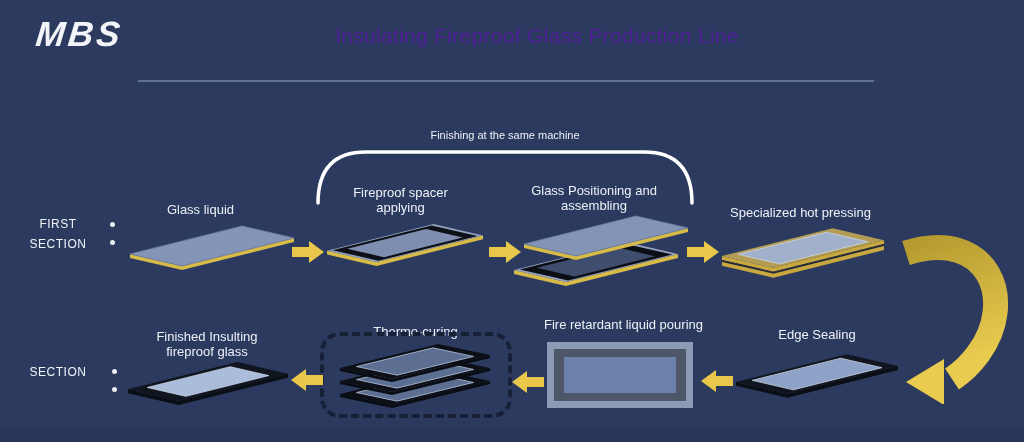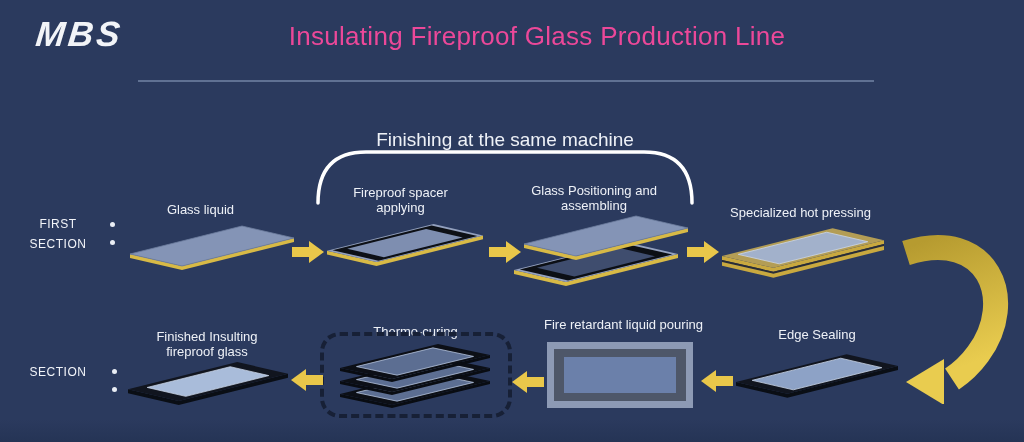"Insulating Fireproof Glass Production" .title { color: #ec4899 -> #4c1d95; font-size: 26px -> 21px }
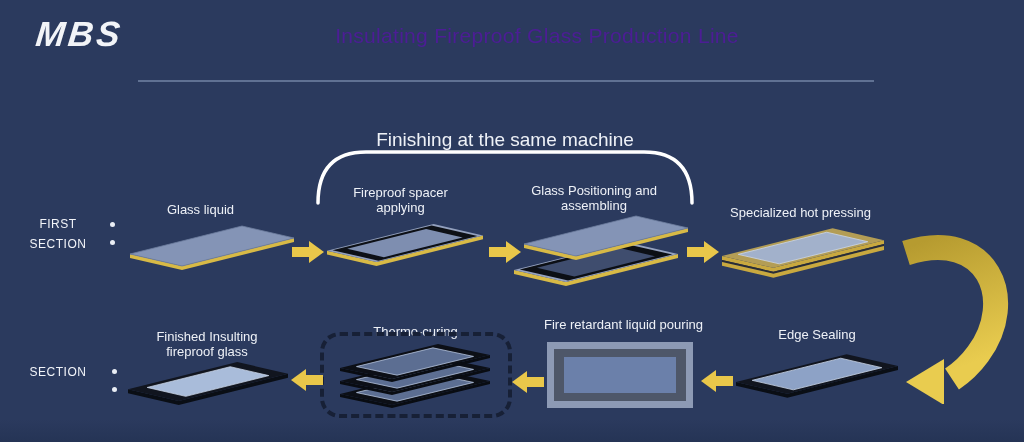"Finishing at the same machine" .bracket-label { font-size: 19px -> 11px }
